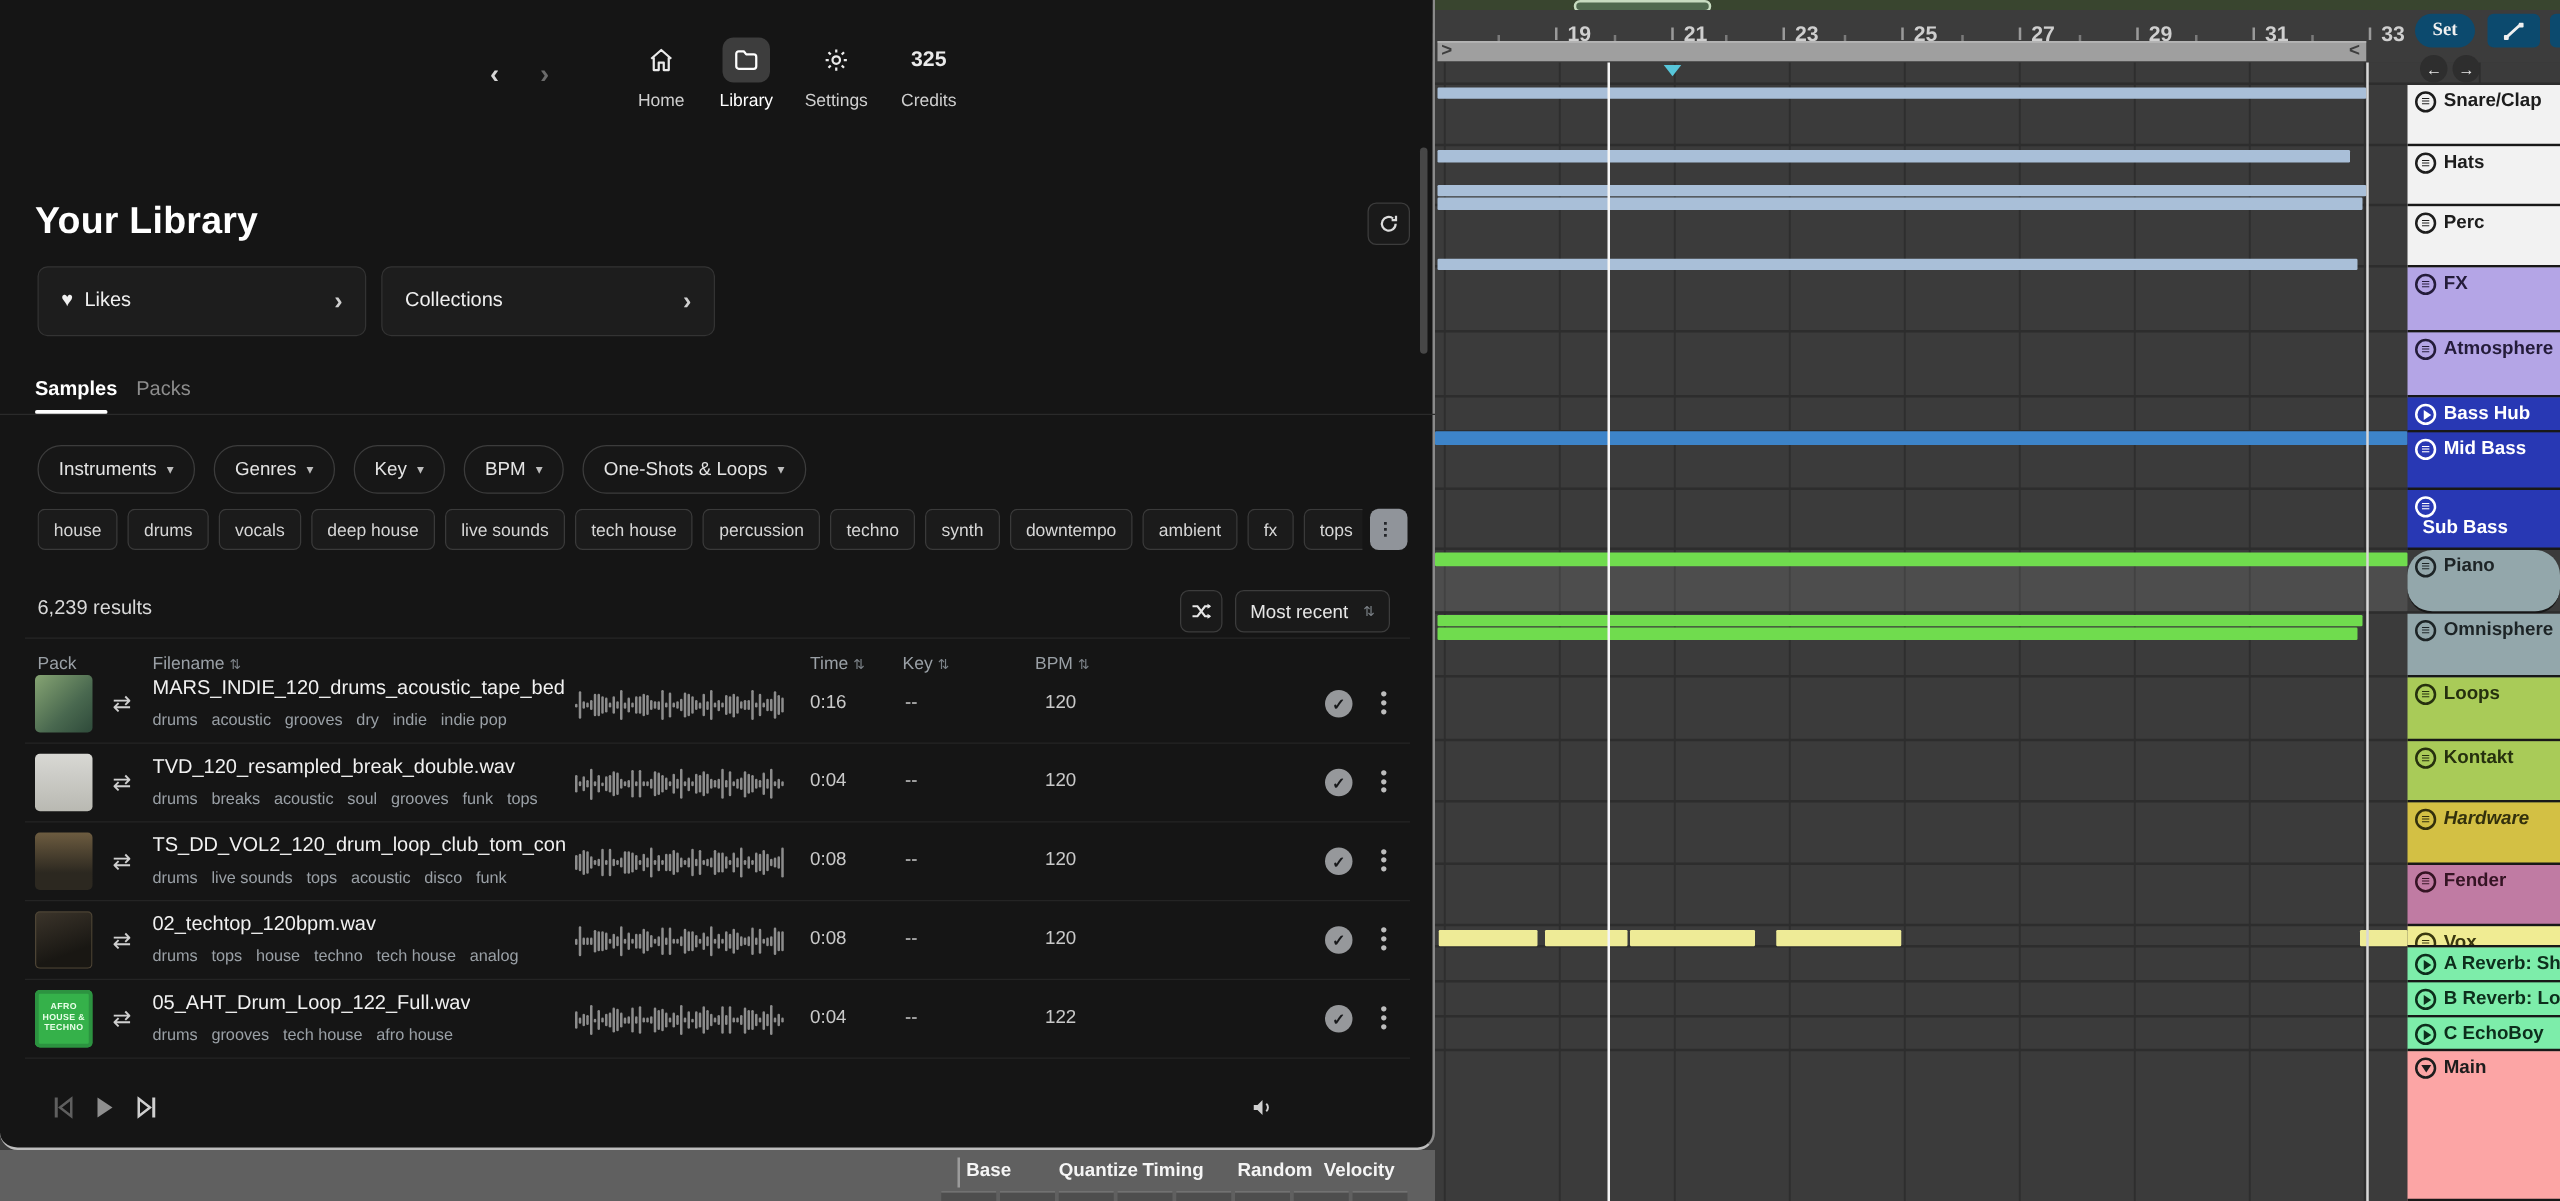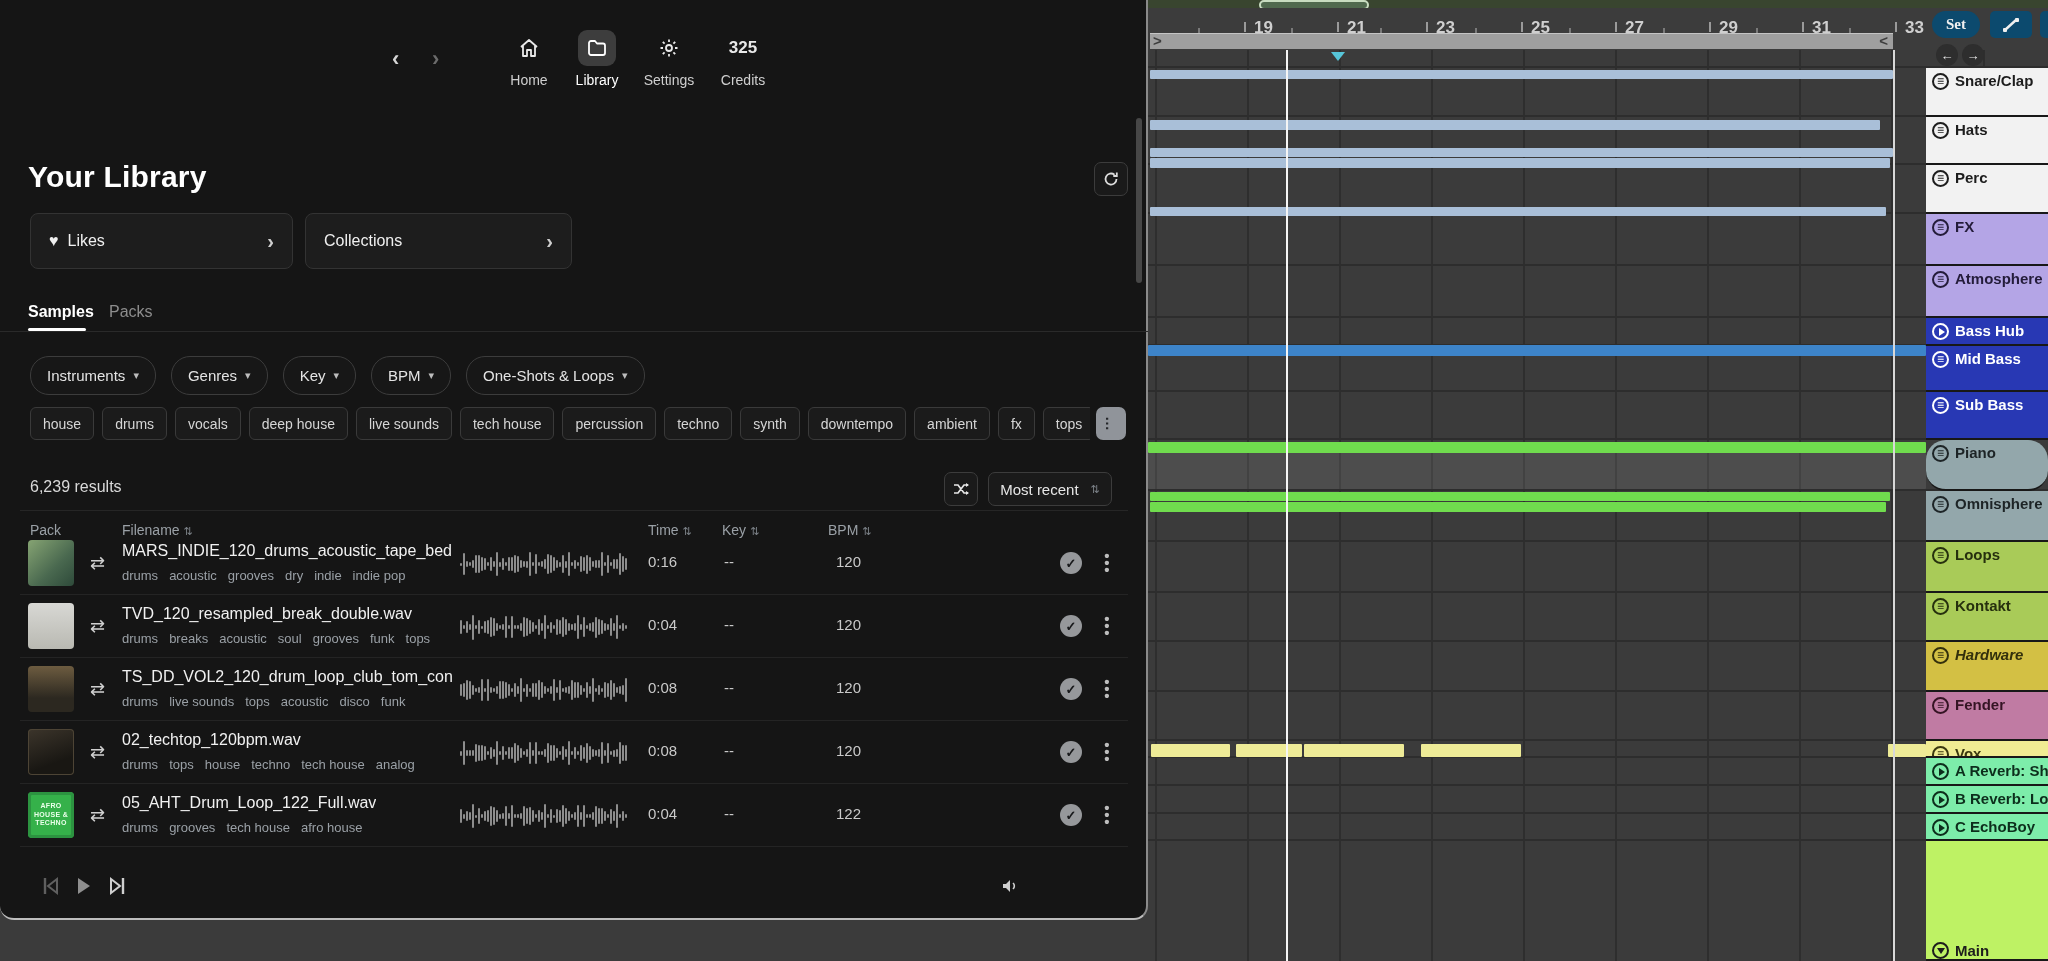"Sub Bass" div.track { flex-direction: none -> column }
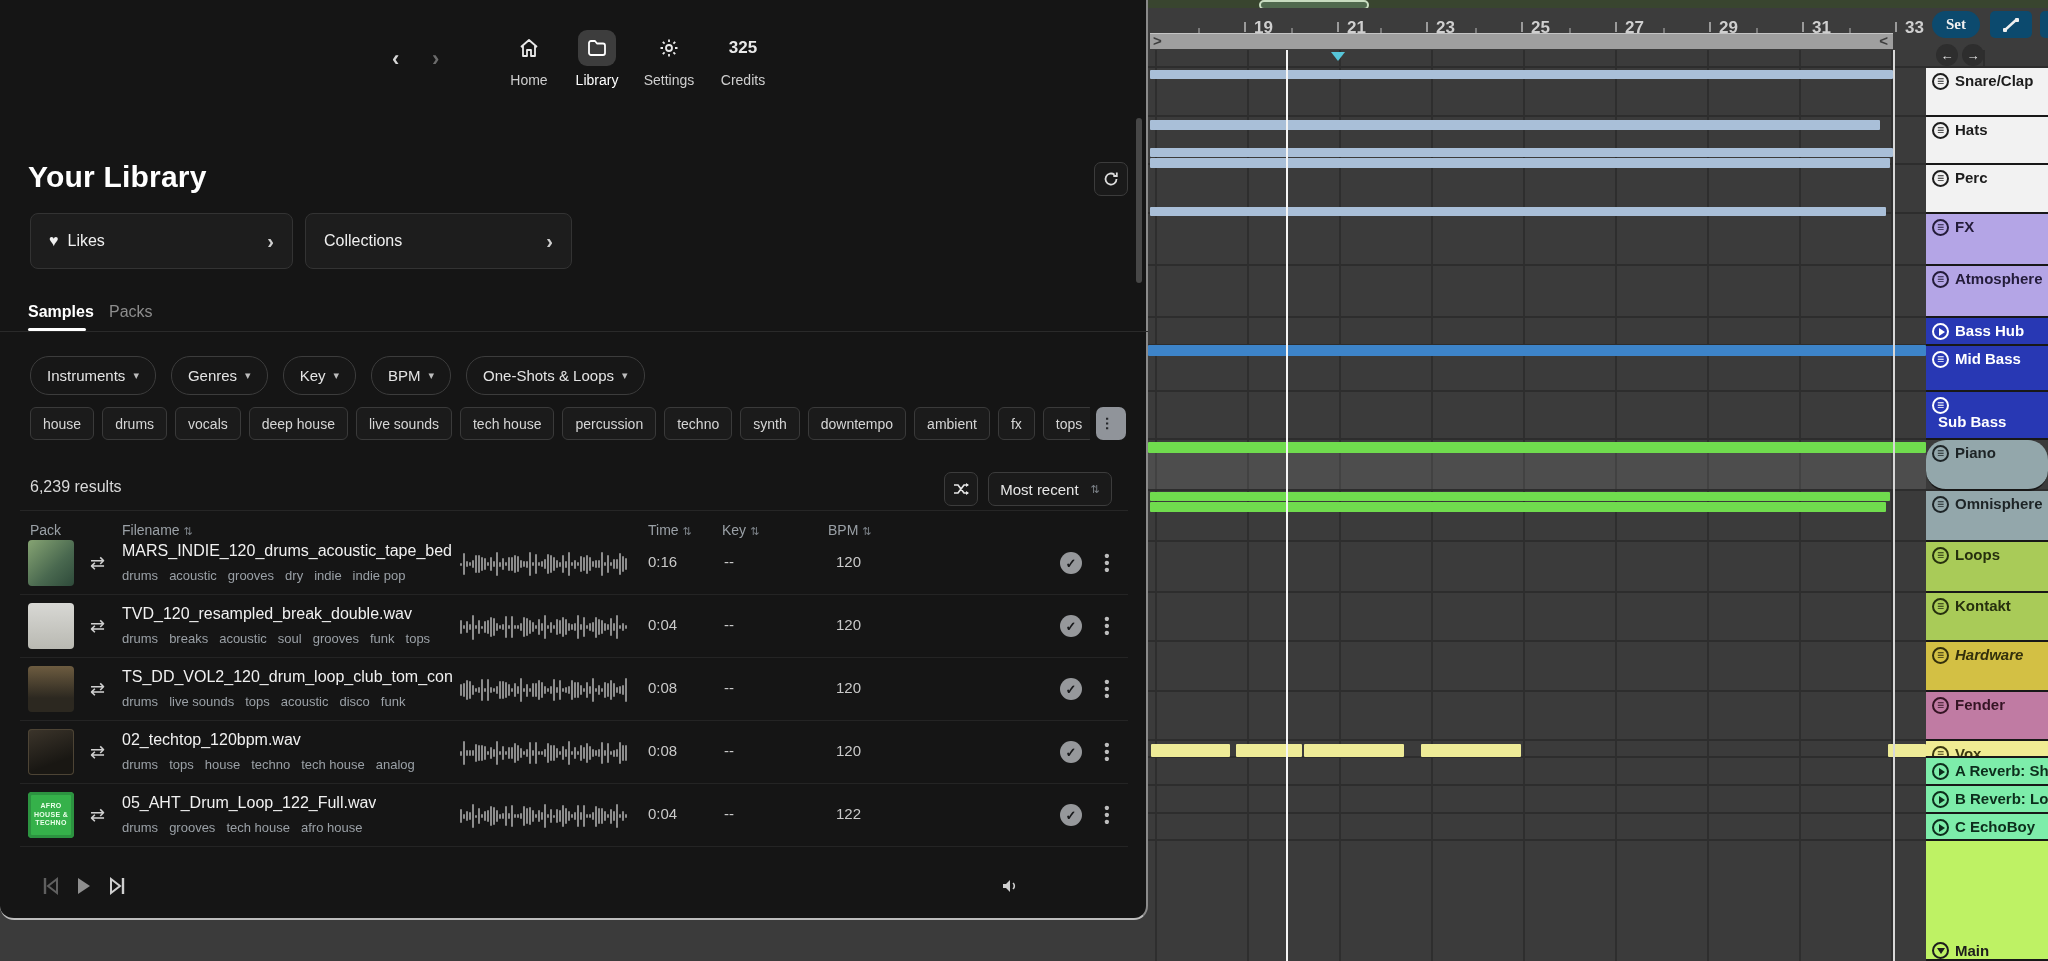"Main" div.track { align-items: flex-end -> none; background: #bef264 -> #fca5a5 }
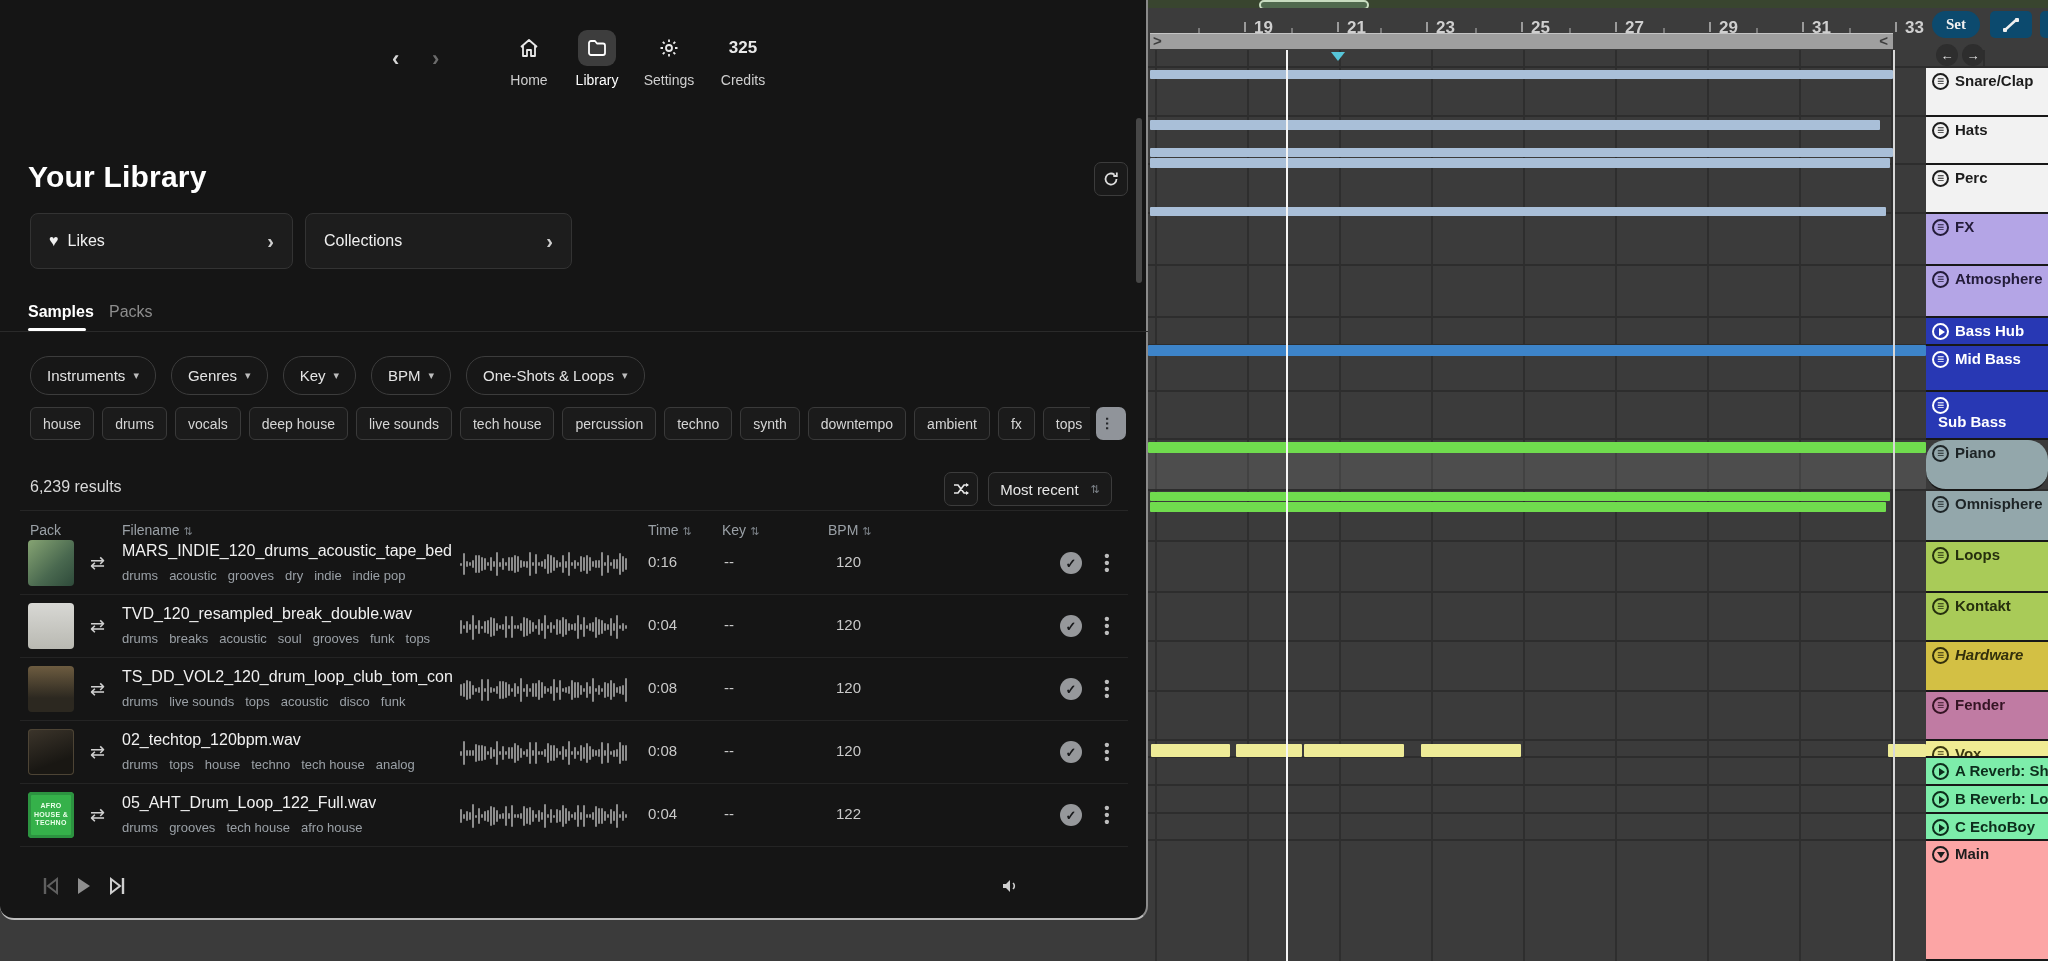"Base" div { html: none -> <div> <div></div> <span>Base</span> <span>Quantize</span> <span>Timing</span> <span>Random</span> <span>Velocity</span> <div></div> <div></div> <div></div> <div></div> <div></div> <div></div> <div></div> <div></div> </div> }
